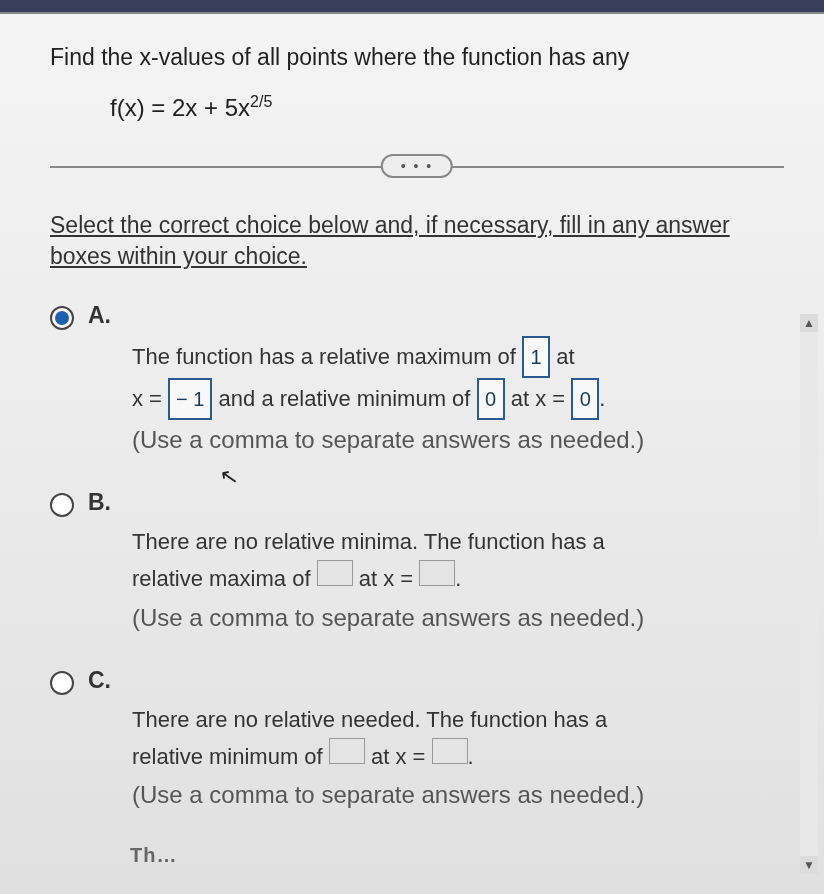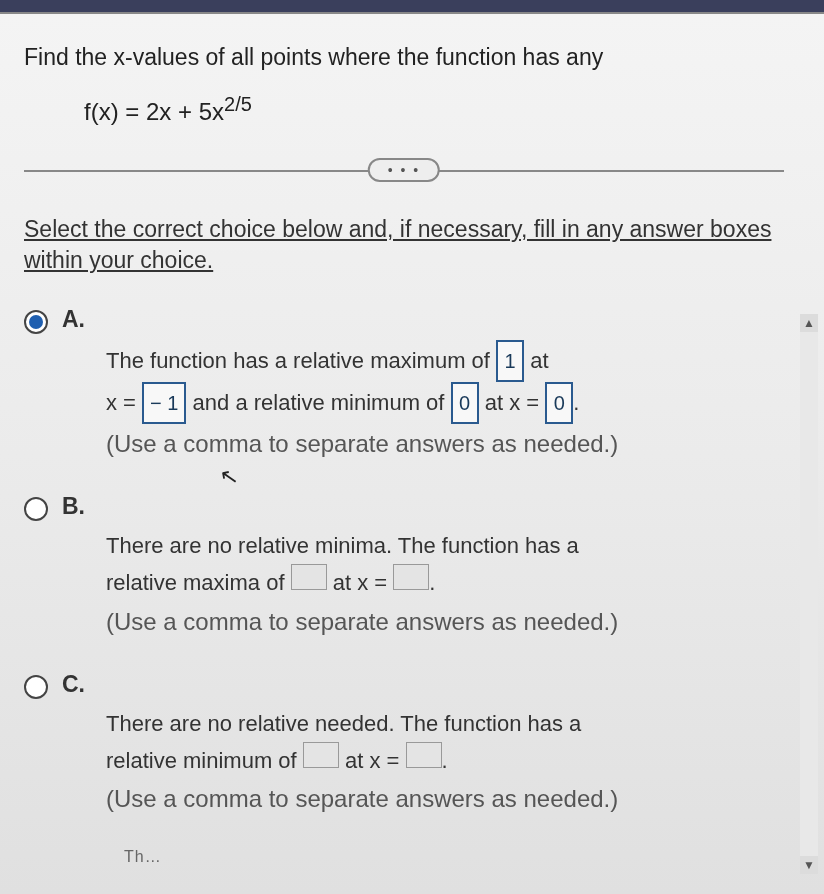"Find the x-values of all" .page { padding: 28px 40px 20px 24px -> 28px 40px 20px 50px }
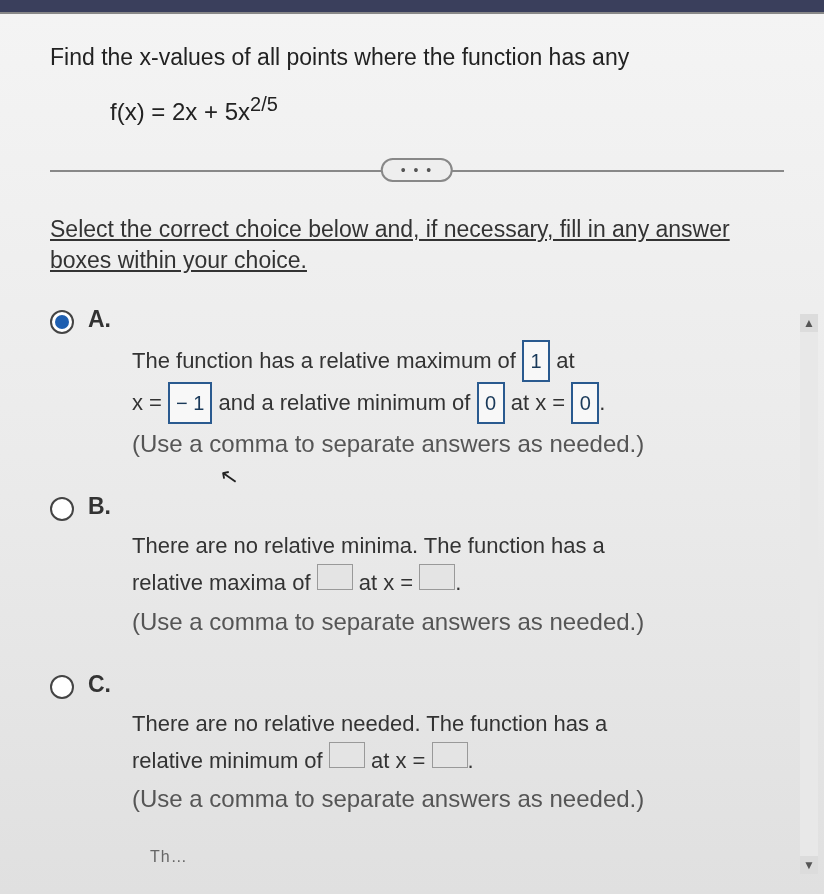"2/5" .equation .sup { font-size: 20px -> 16px }
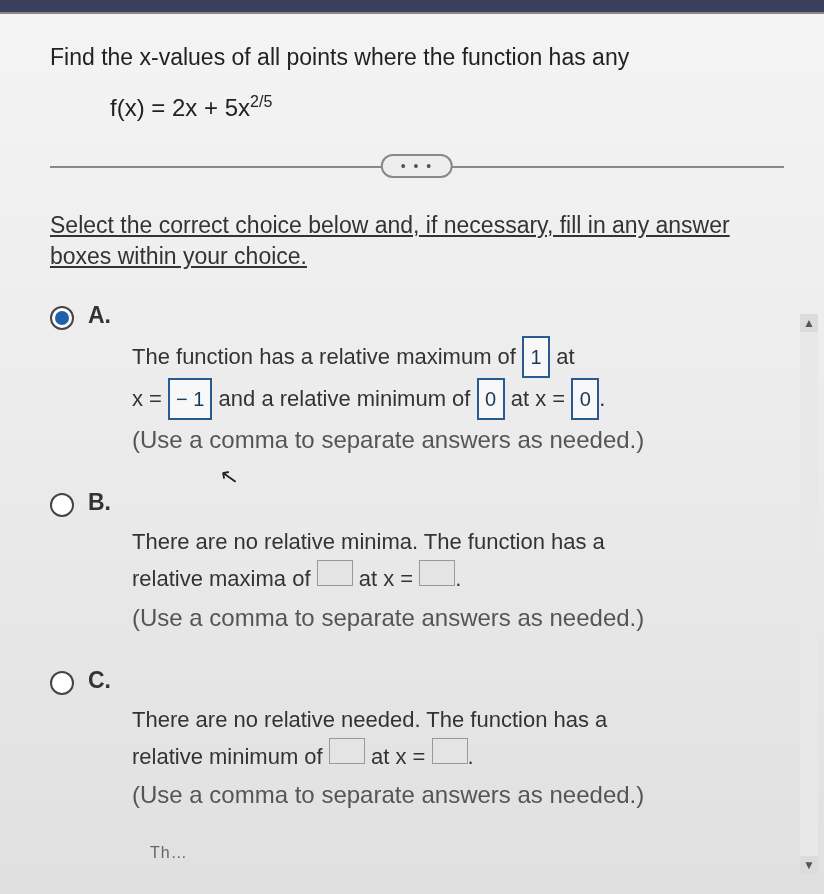"Th…" .cutoff { font-size: 16px -> 20px; font-weight: none -> bold; margin-left: 100px -> 80px }
